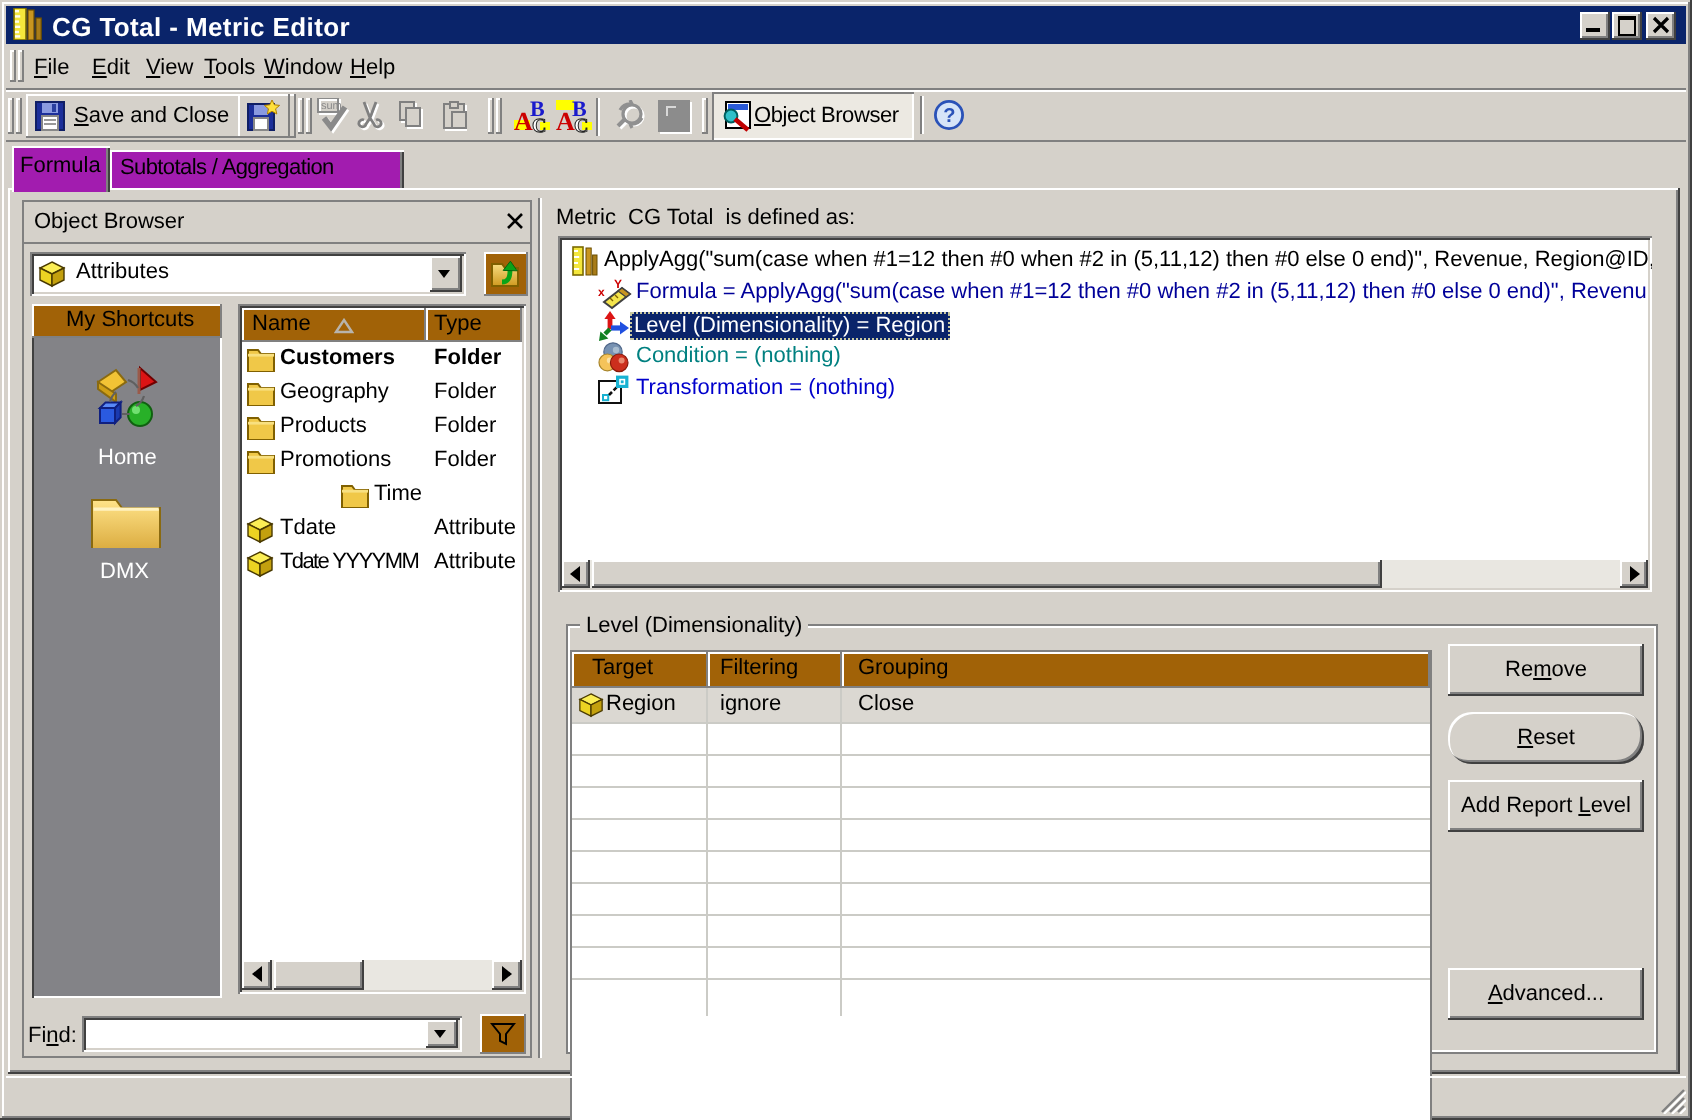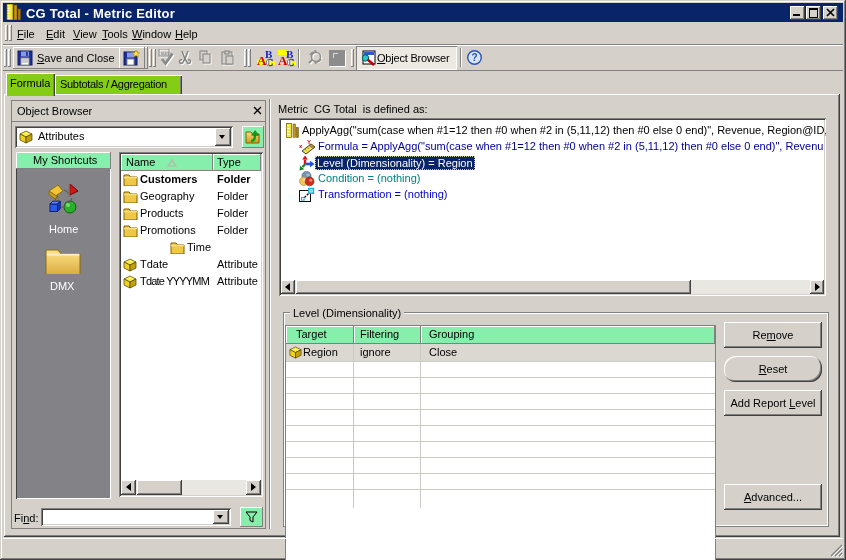"Formula" .tab { background: #84cc16 -> #a21caf }
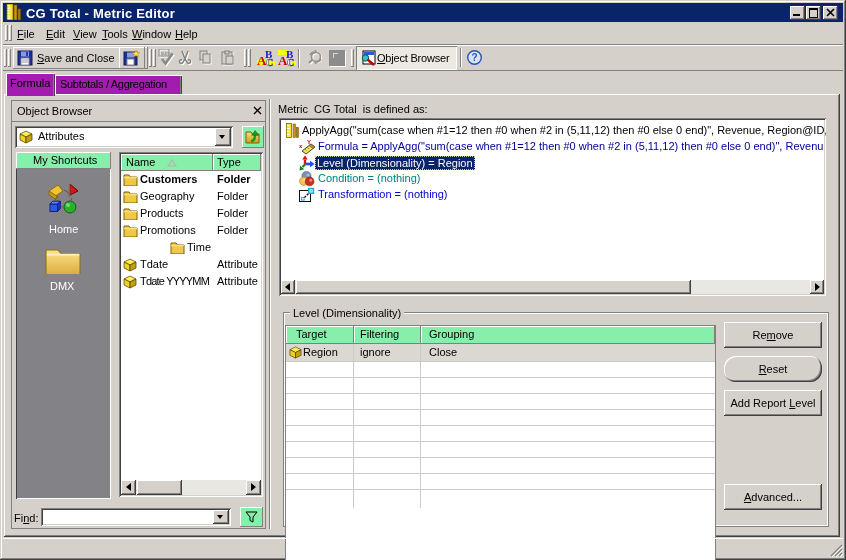"Subtotals / Aggregation" div.tab { width: 127px -> 147px }
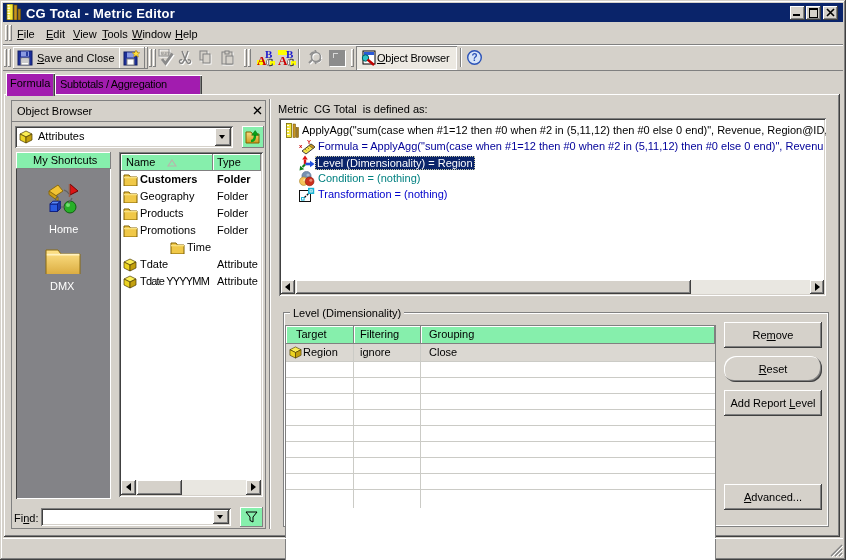"My Shortcuts" .raisedthin { background: #86efac -> #a16207 }
